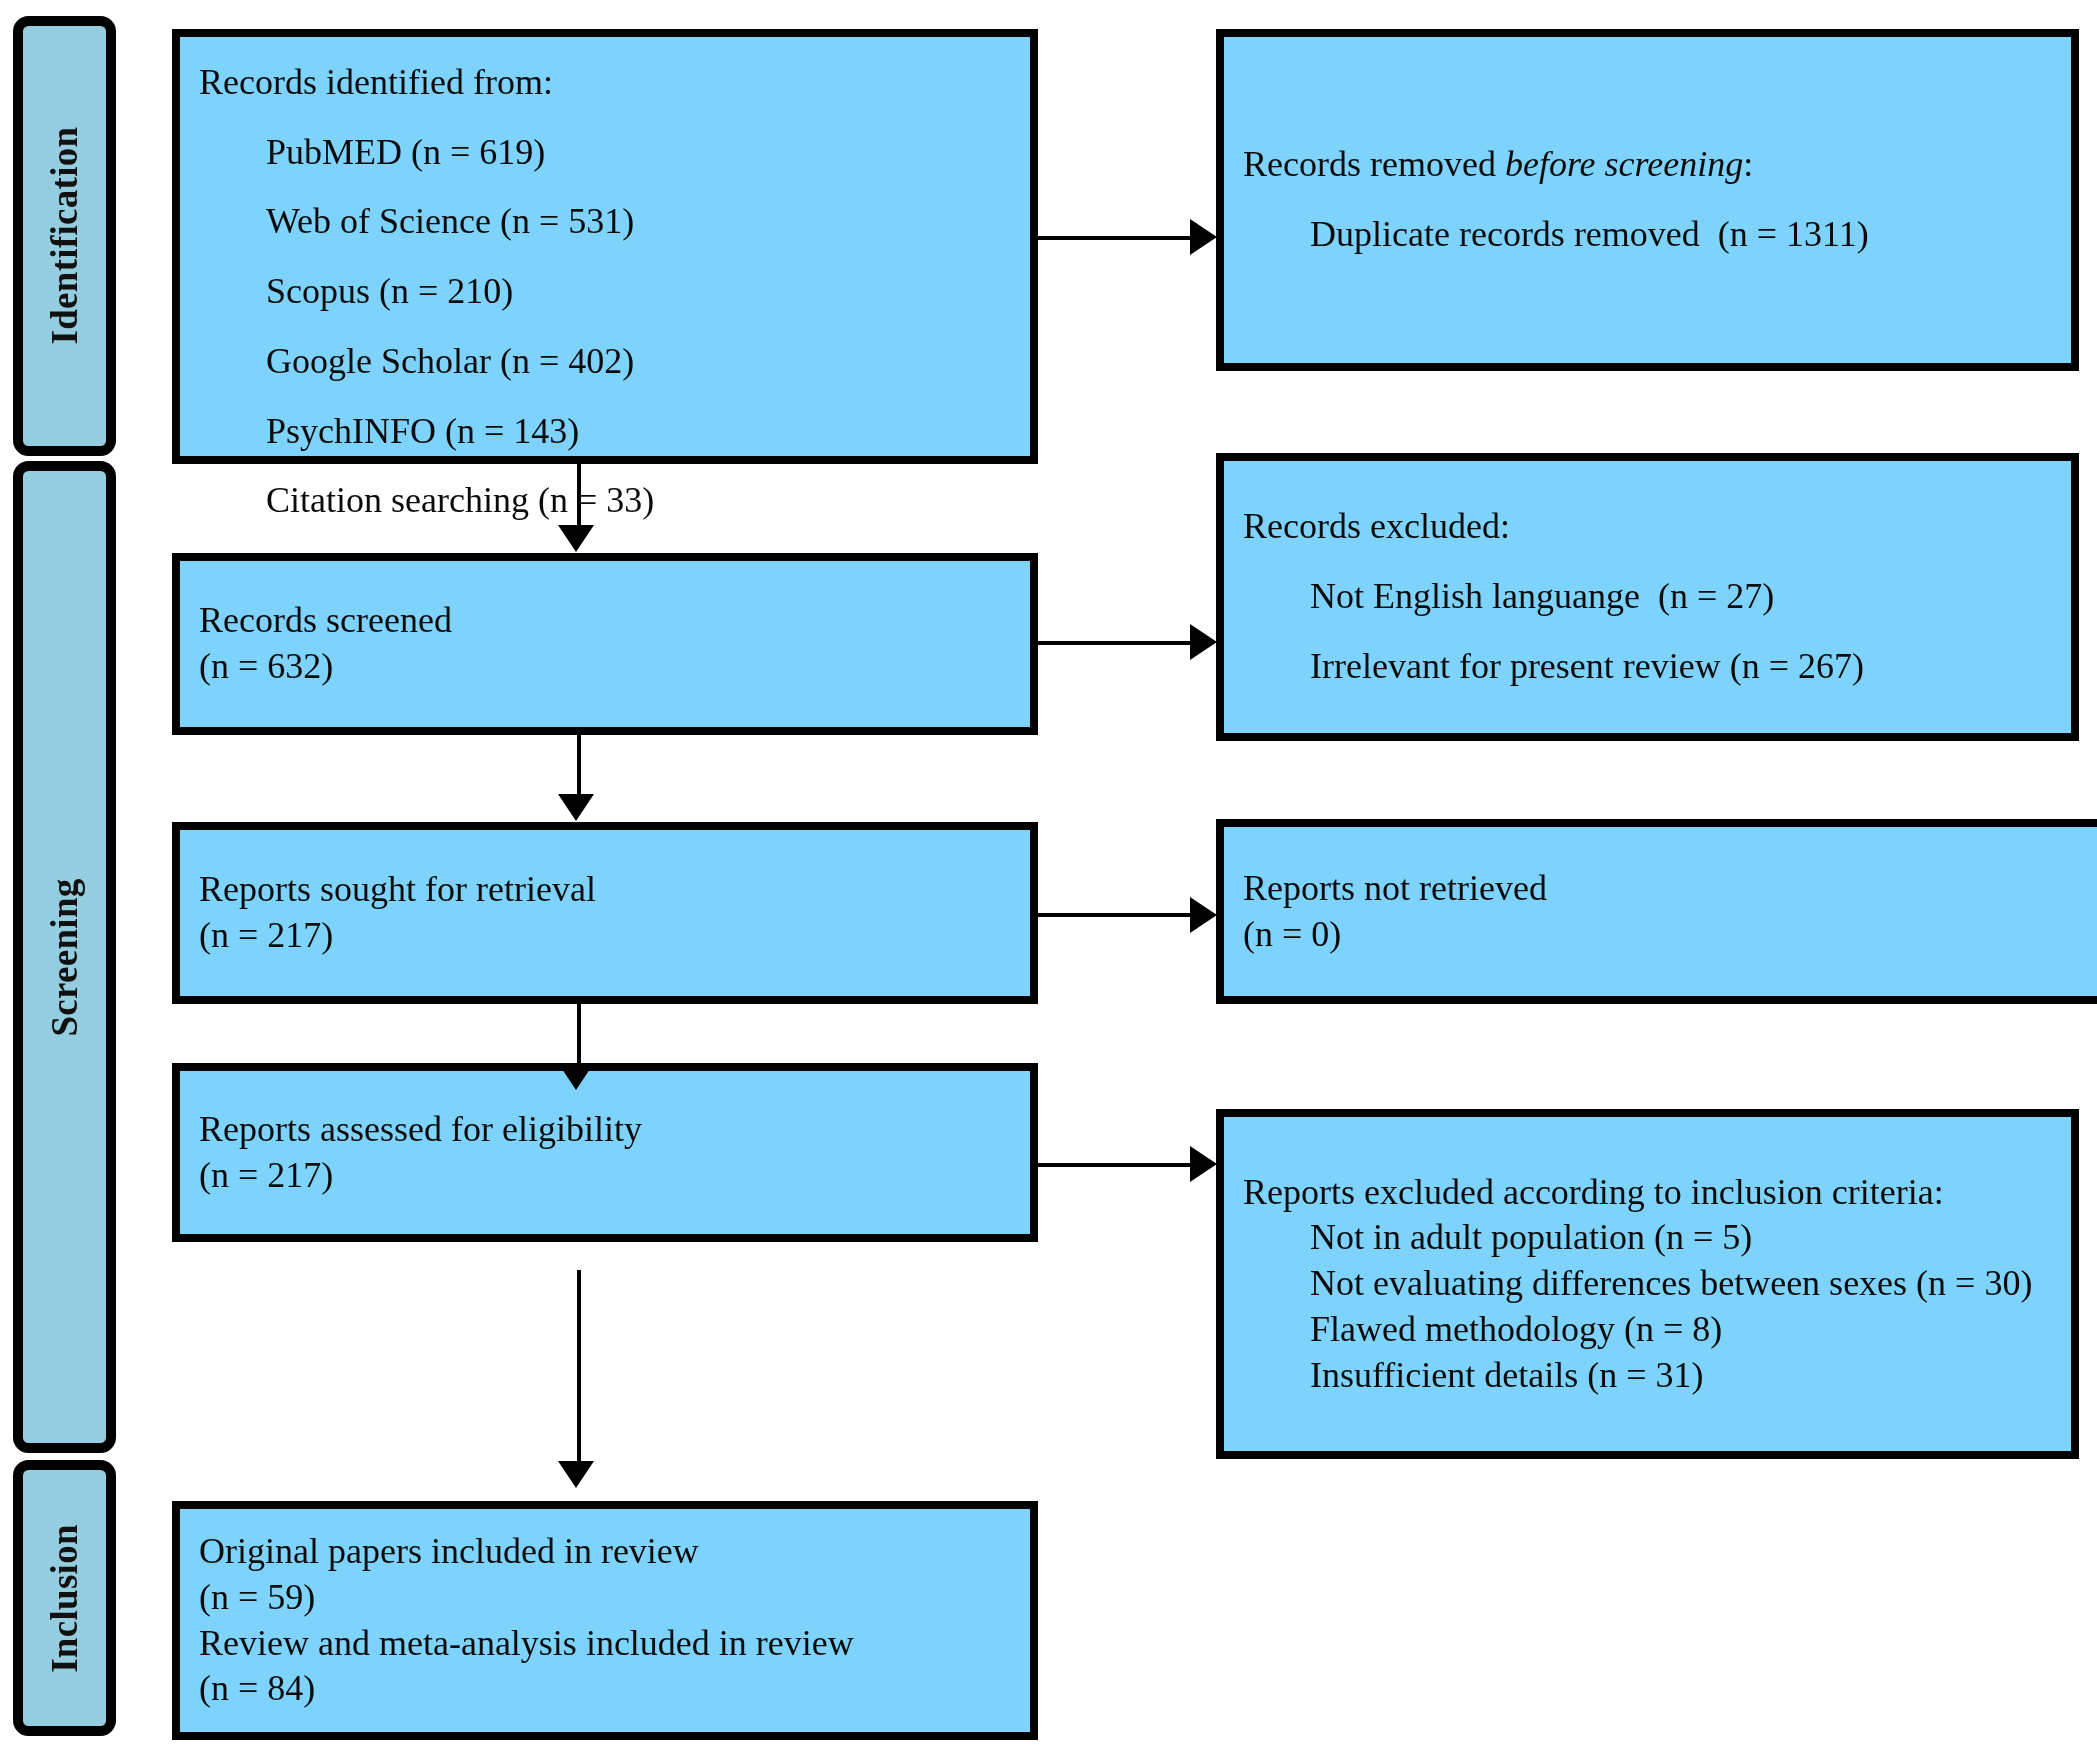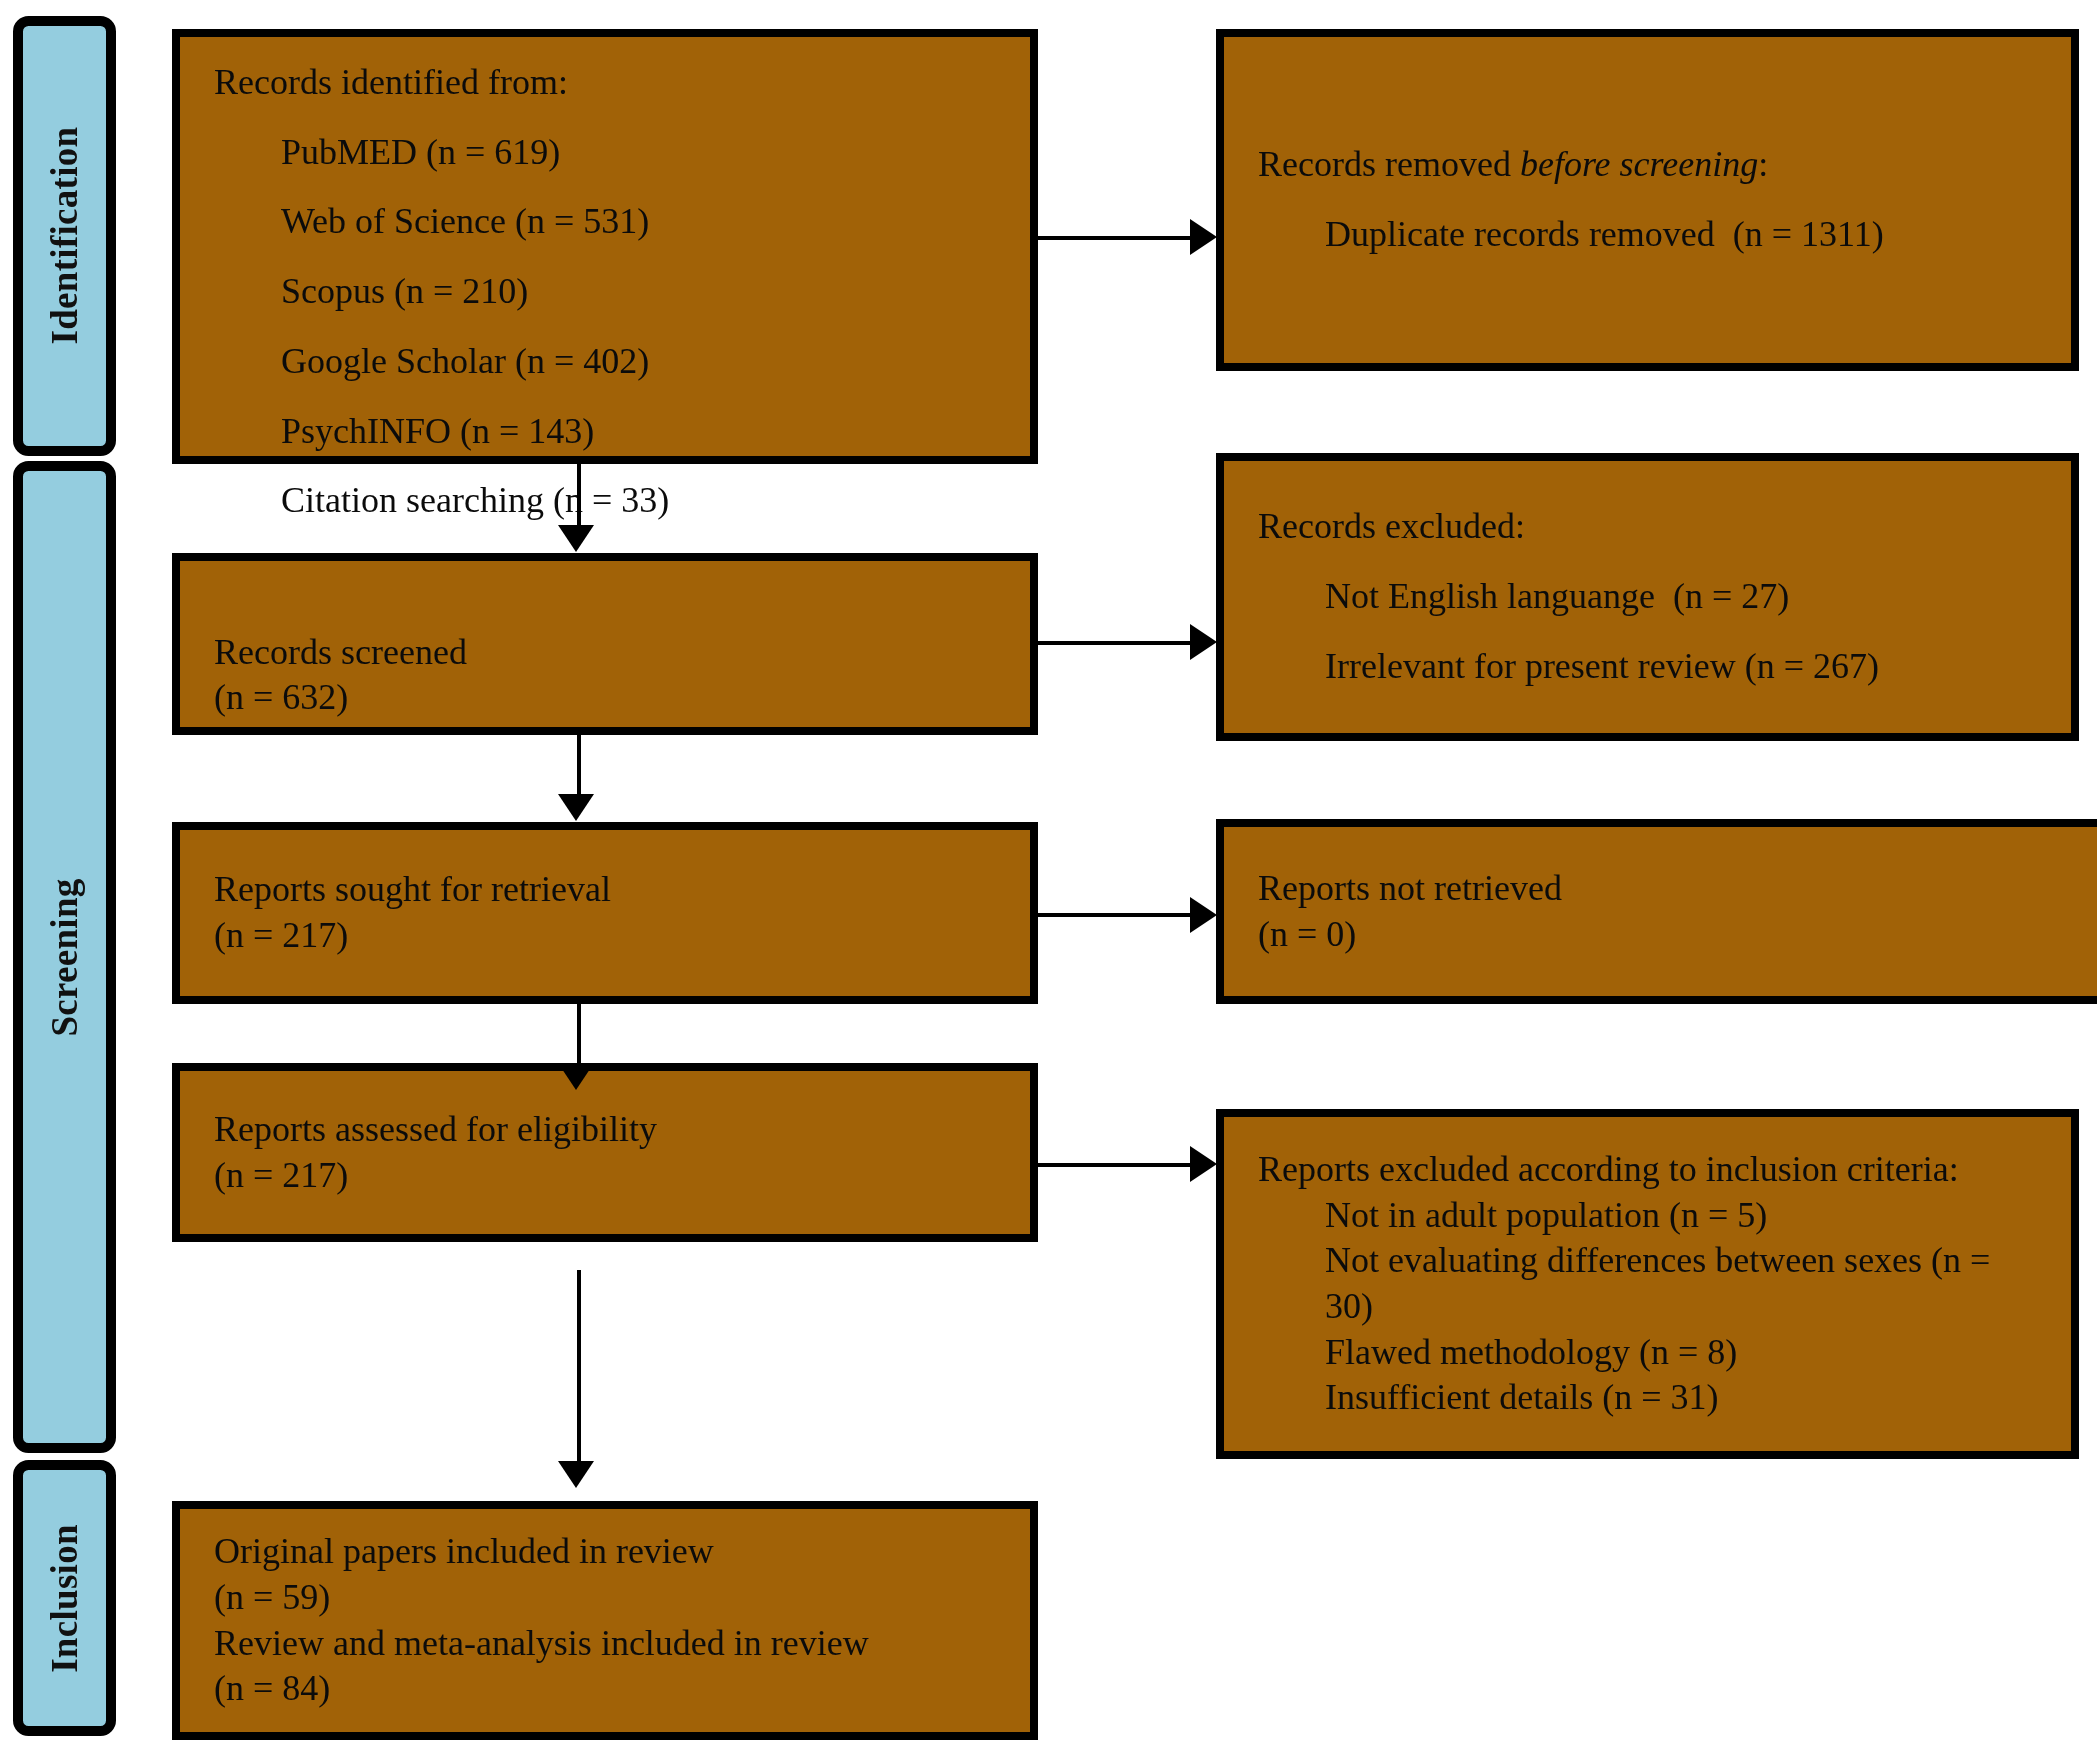"Records identified from:" .flow-box { background: #a16207 -> #7dd3fc; padding: 6px 34px -> 6px 19px }
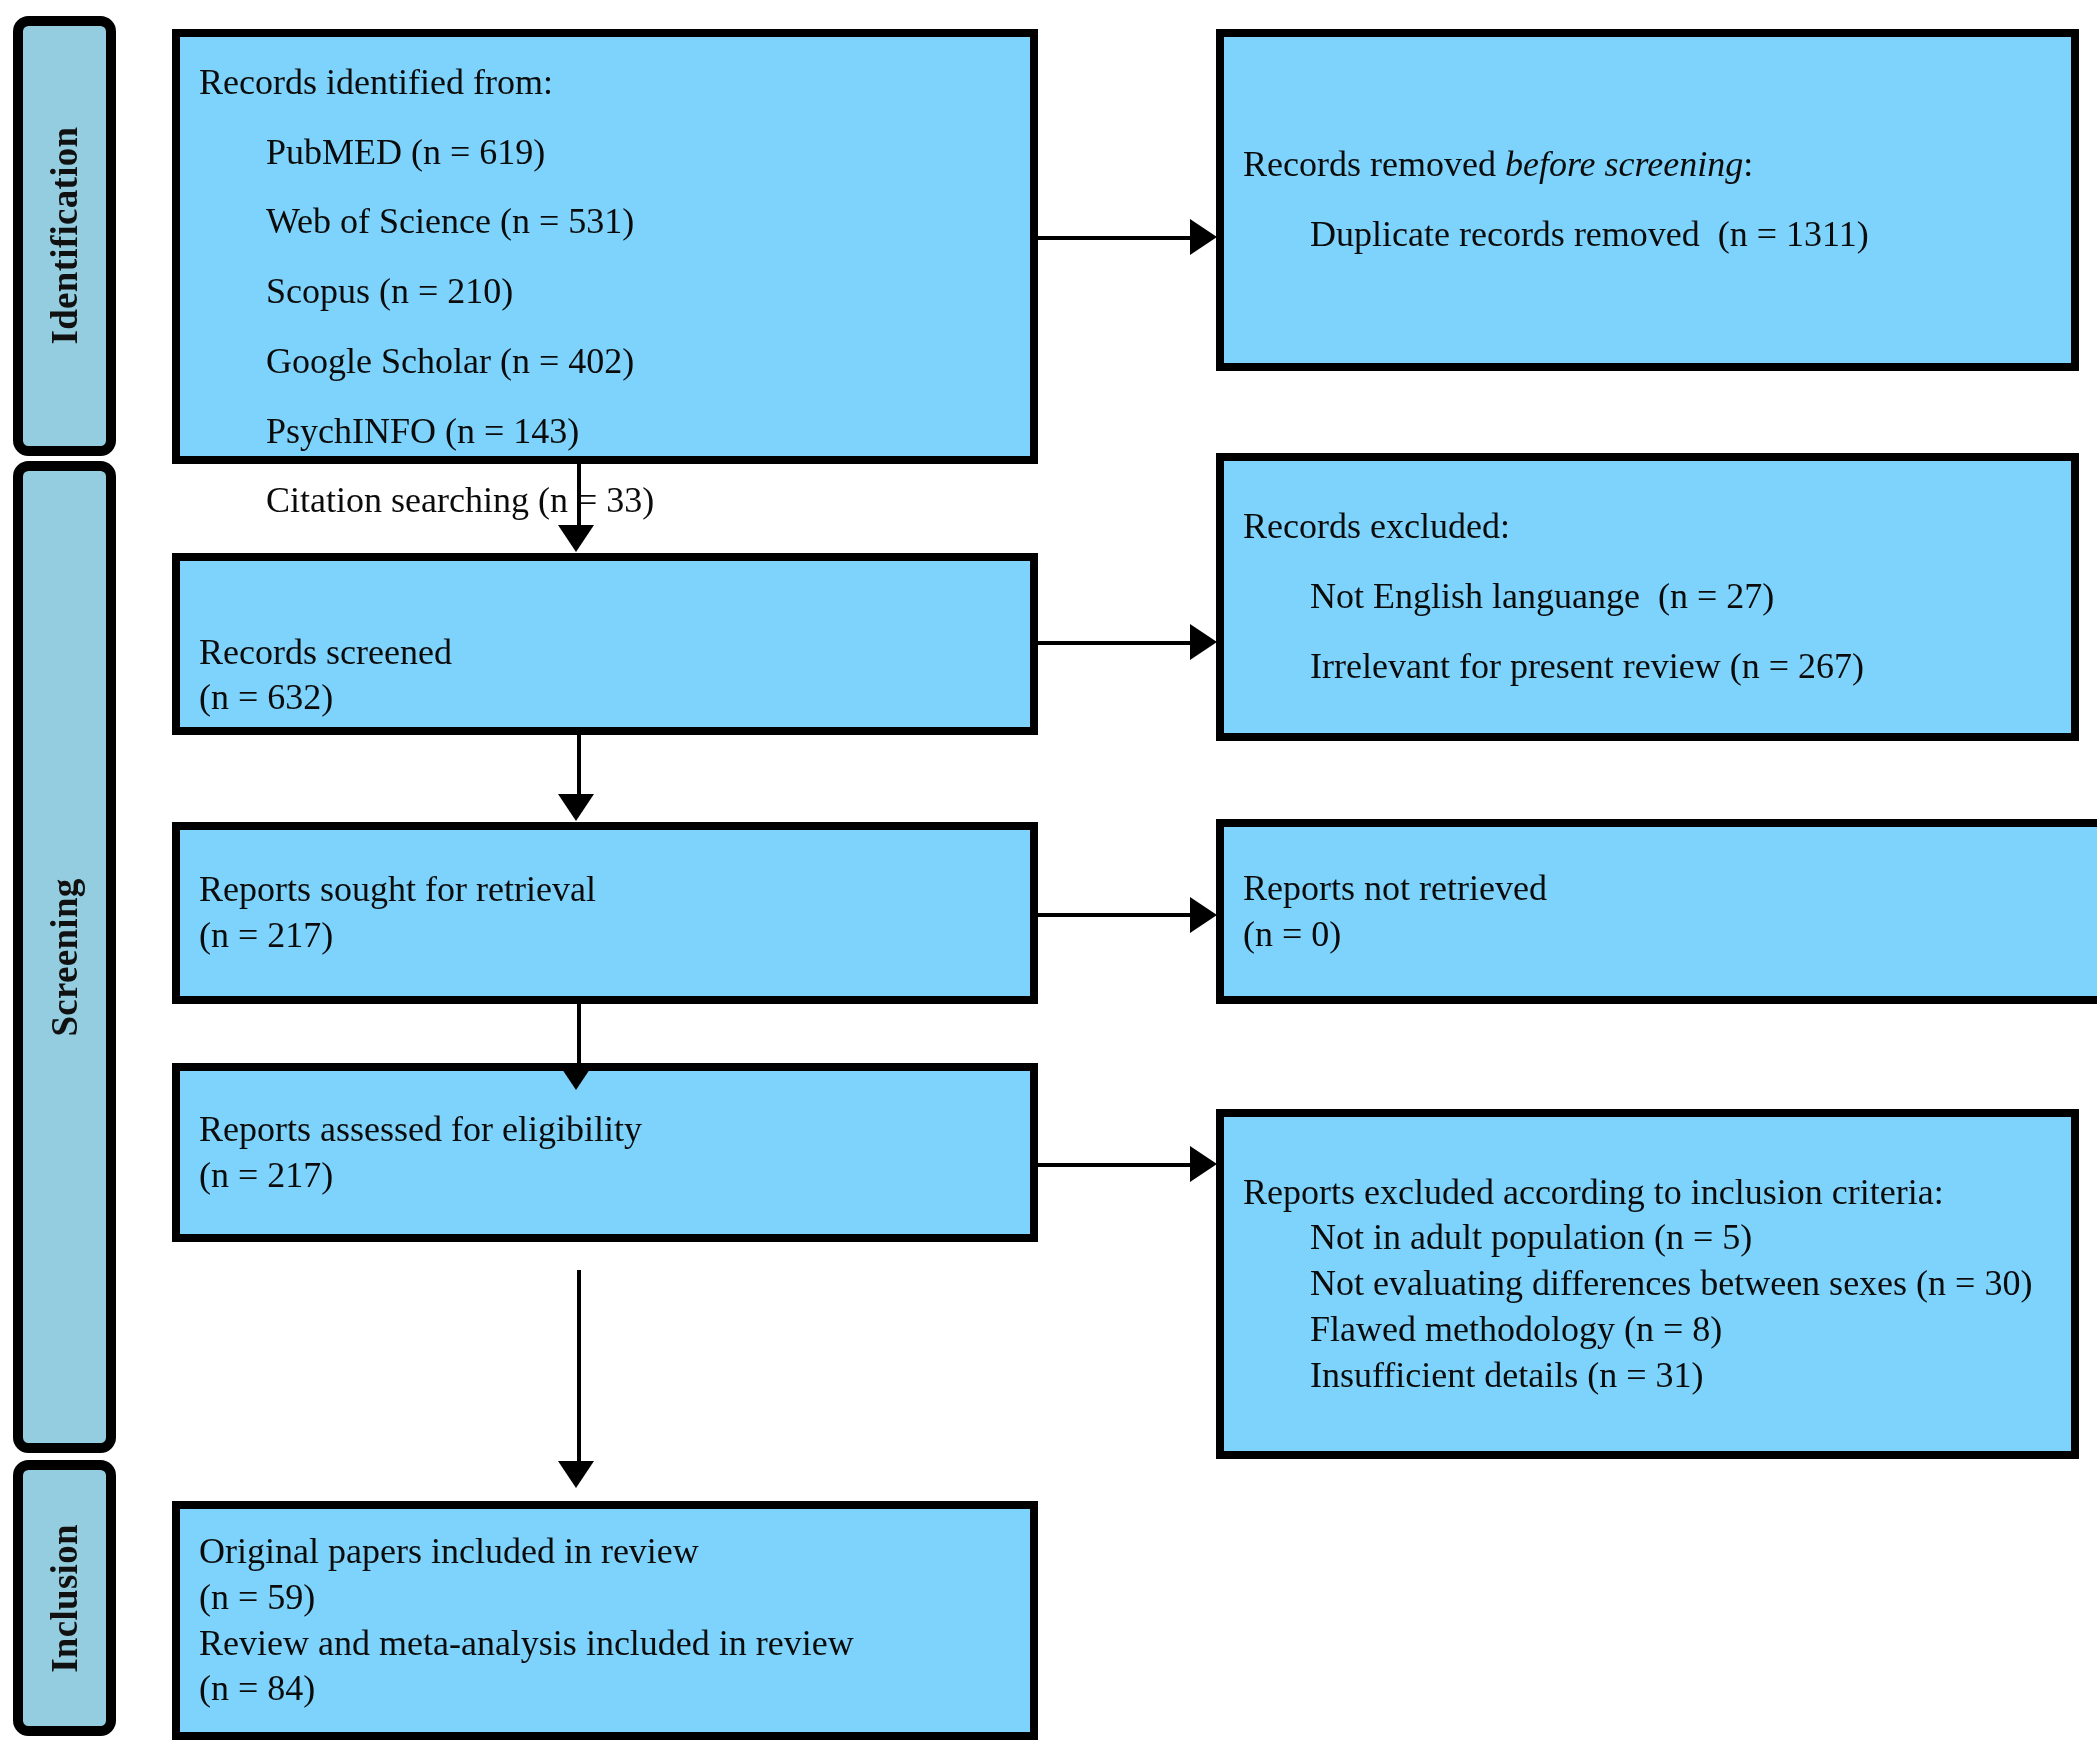"Records screened" div.flow-box { justify-content: flex-end -> none }
